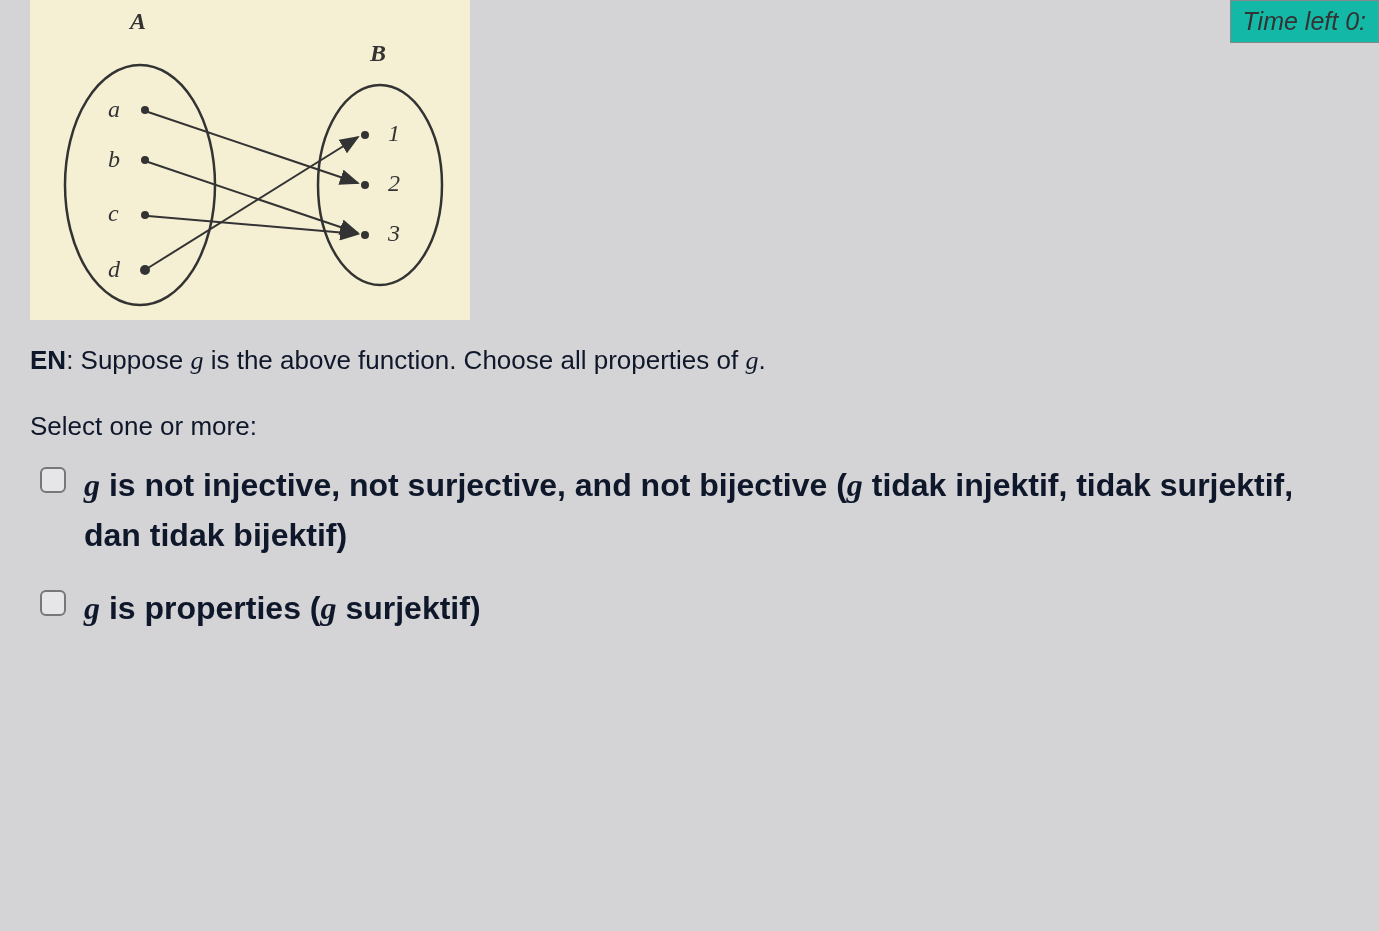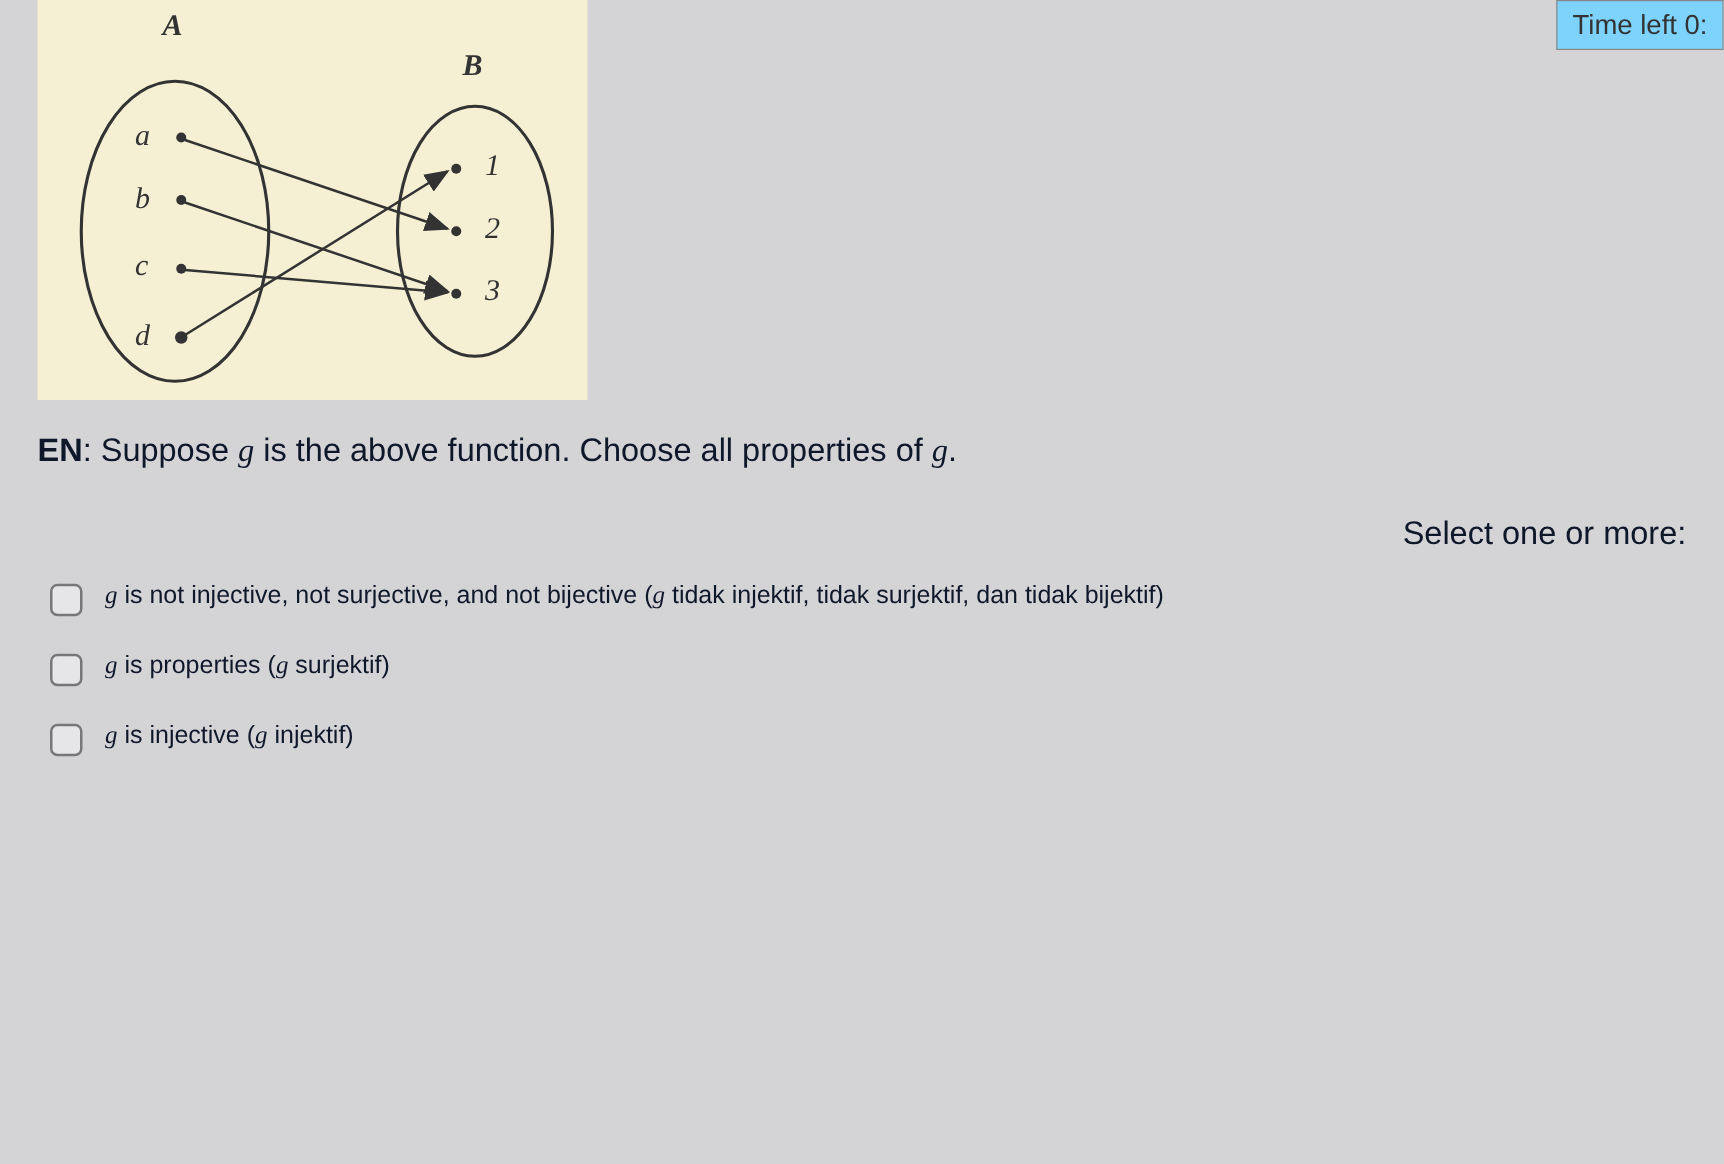"Time left 0:" .timer { background: #7dd3fc -> #14b8a6; font-size: 22px -> 25px; font-style: none -> italic }
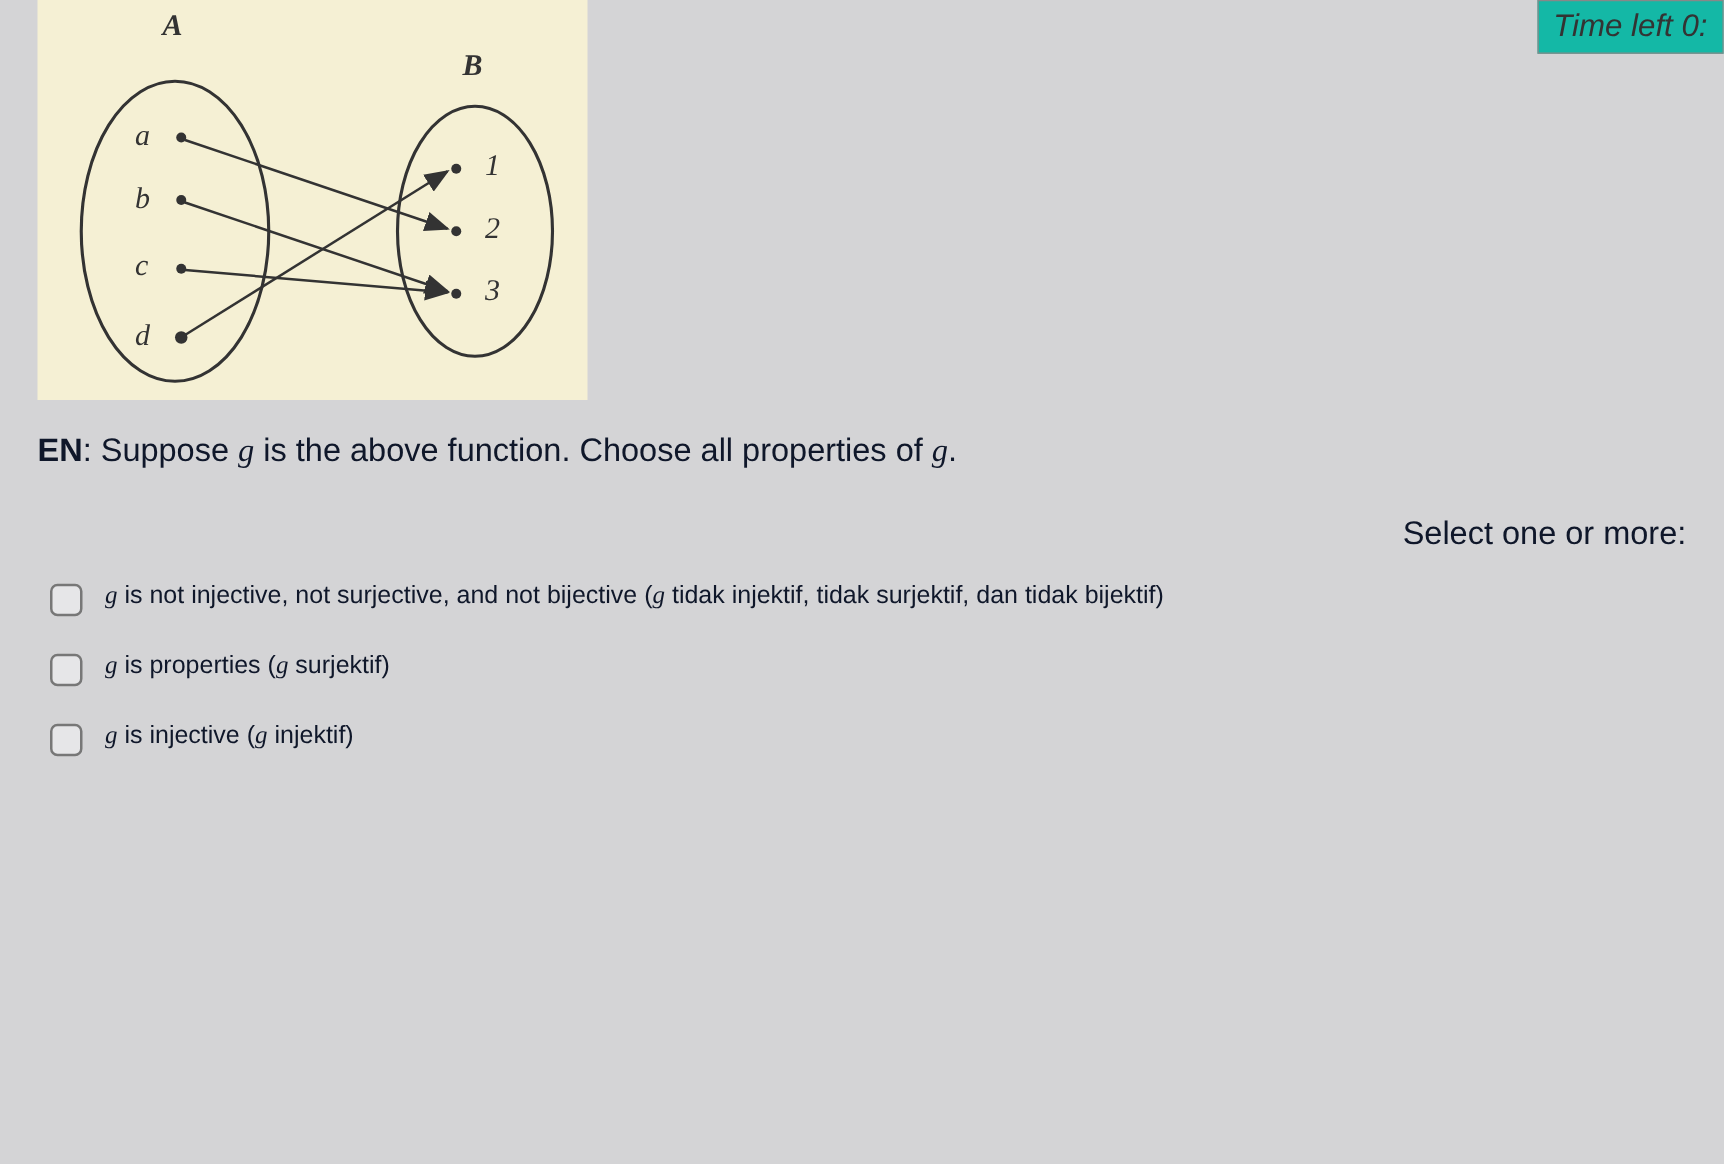"Select one or more:" .select-prompt { text-align: right -> none }
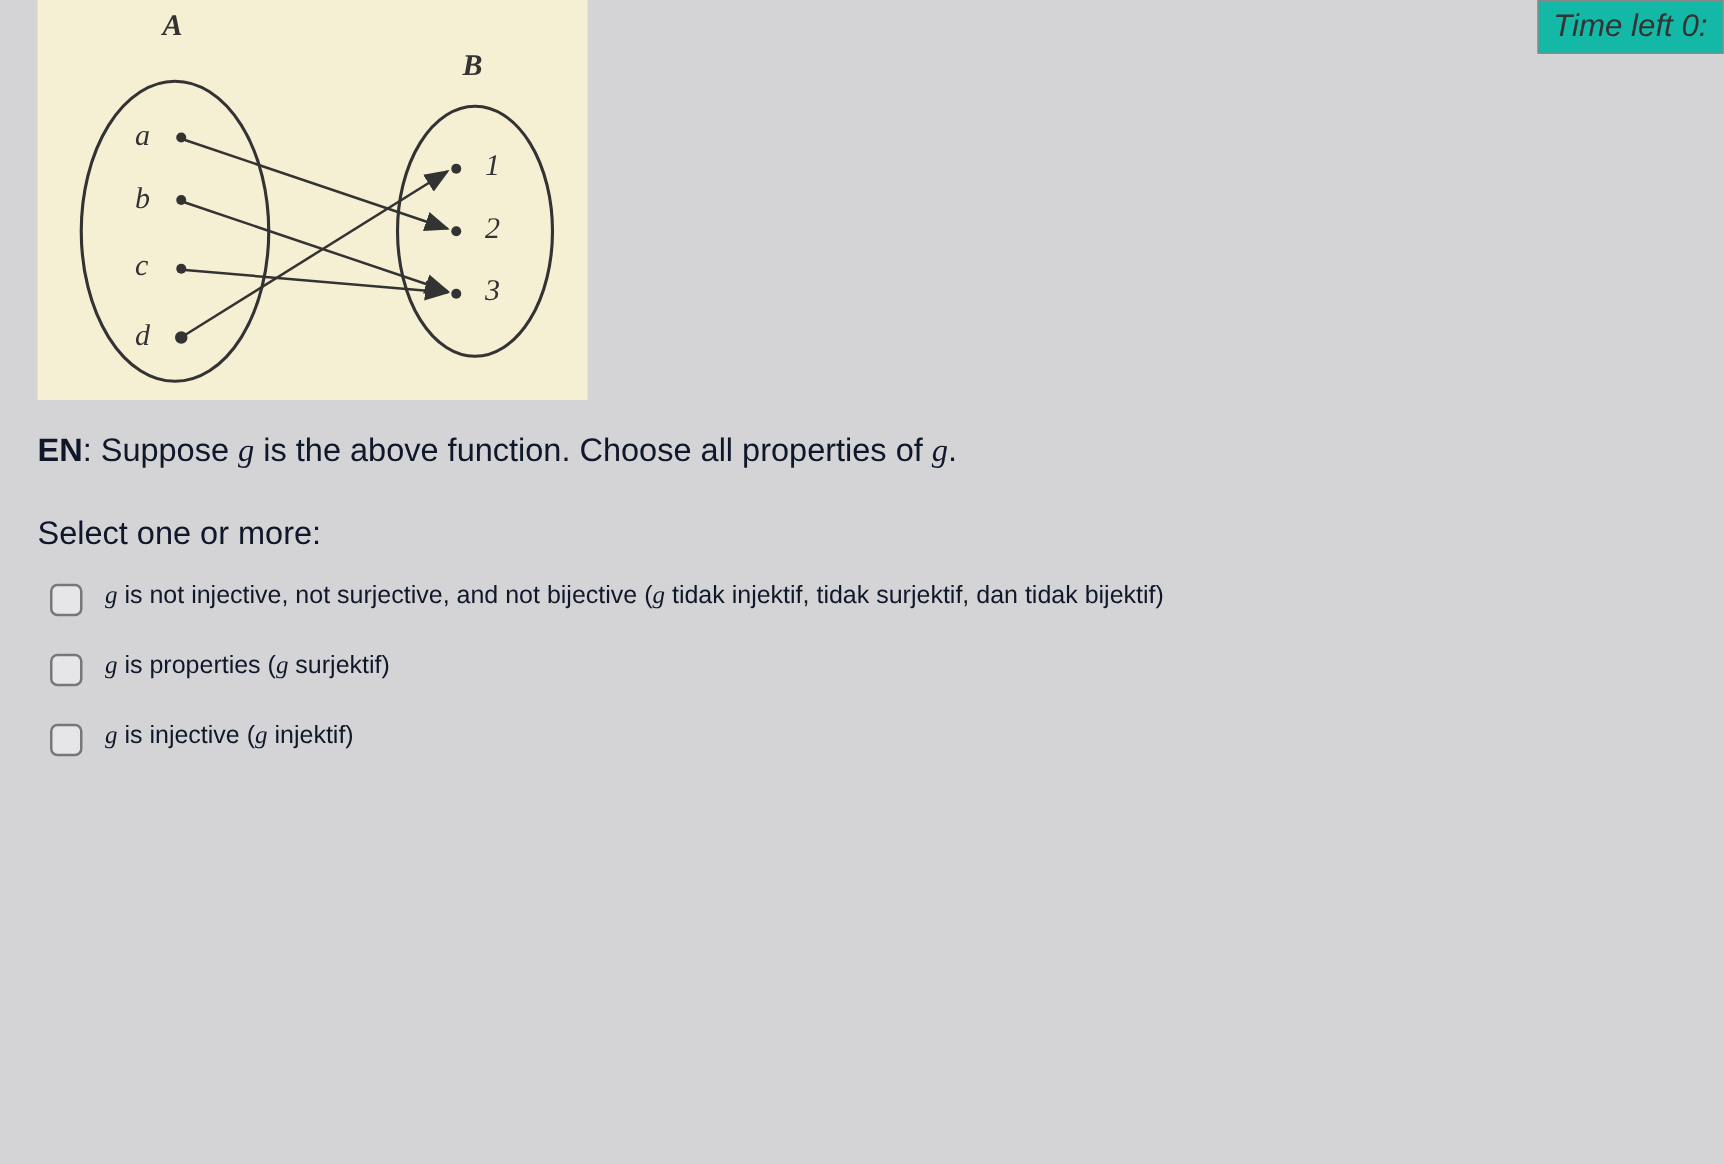"g is not injective, not" .option-text { font-size: 20px -> 32px; font-weight: none -> bold }
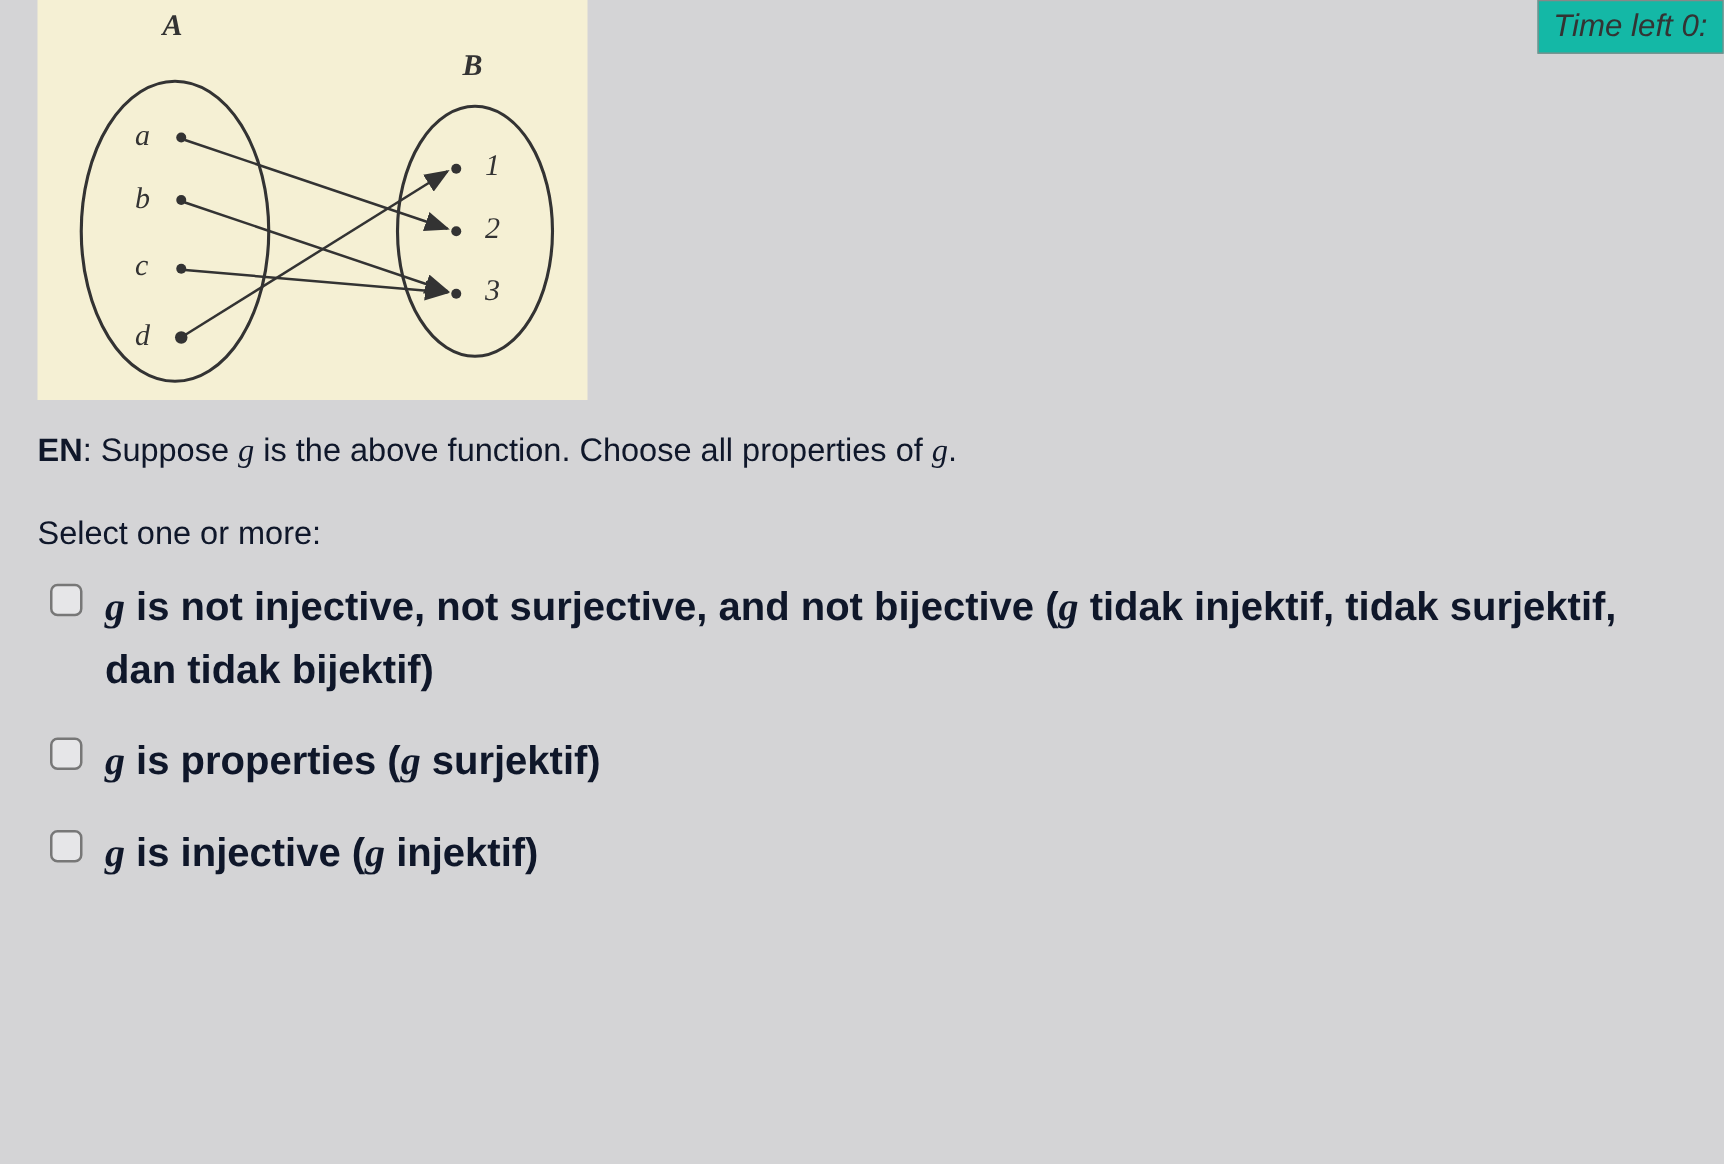"g is injective (g injektif)" div.option-row { html: <div> <div></div> <div> <span>g</span><span> is injective (</span><span>g</span><span> injektif)</span> </div> </div> -> none }
